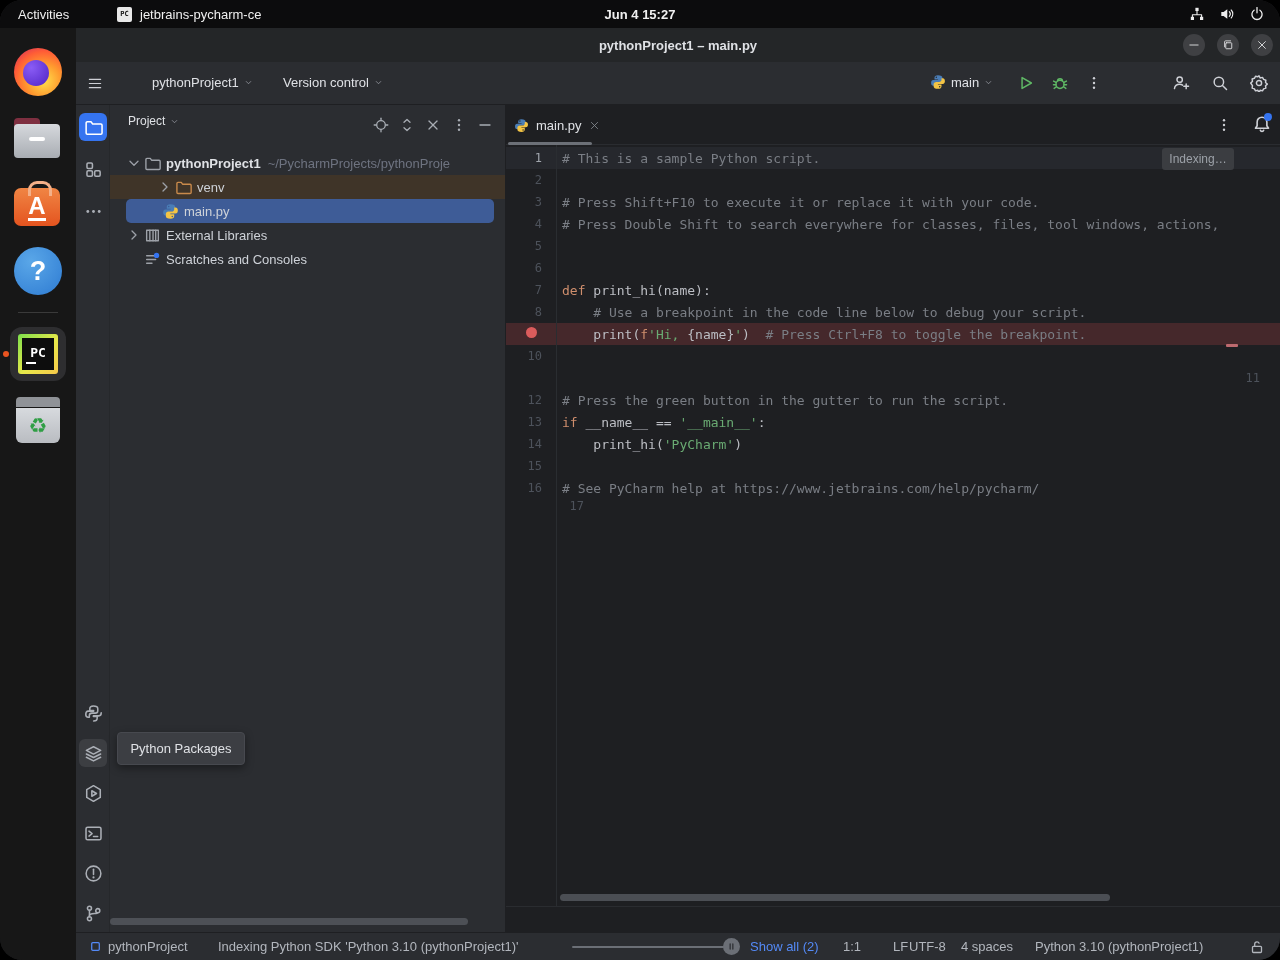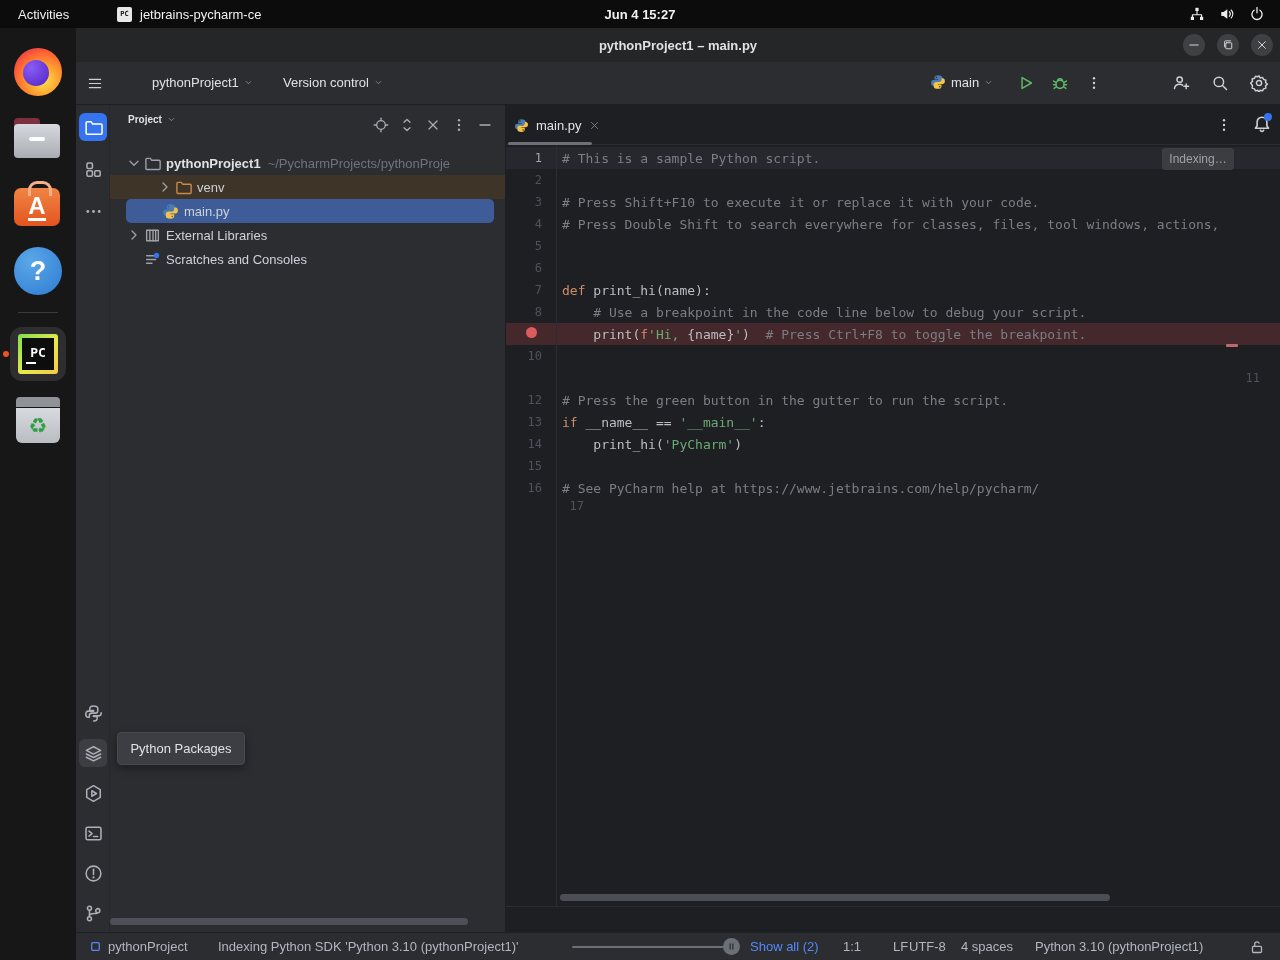"Activities" #app { border-radius: none -> 22px }
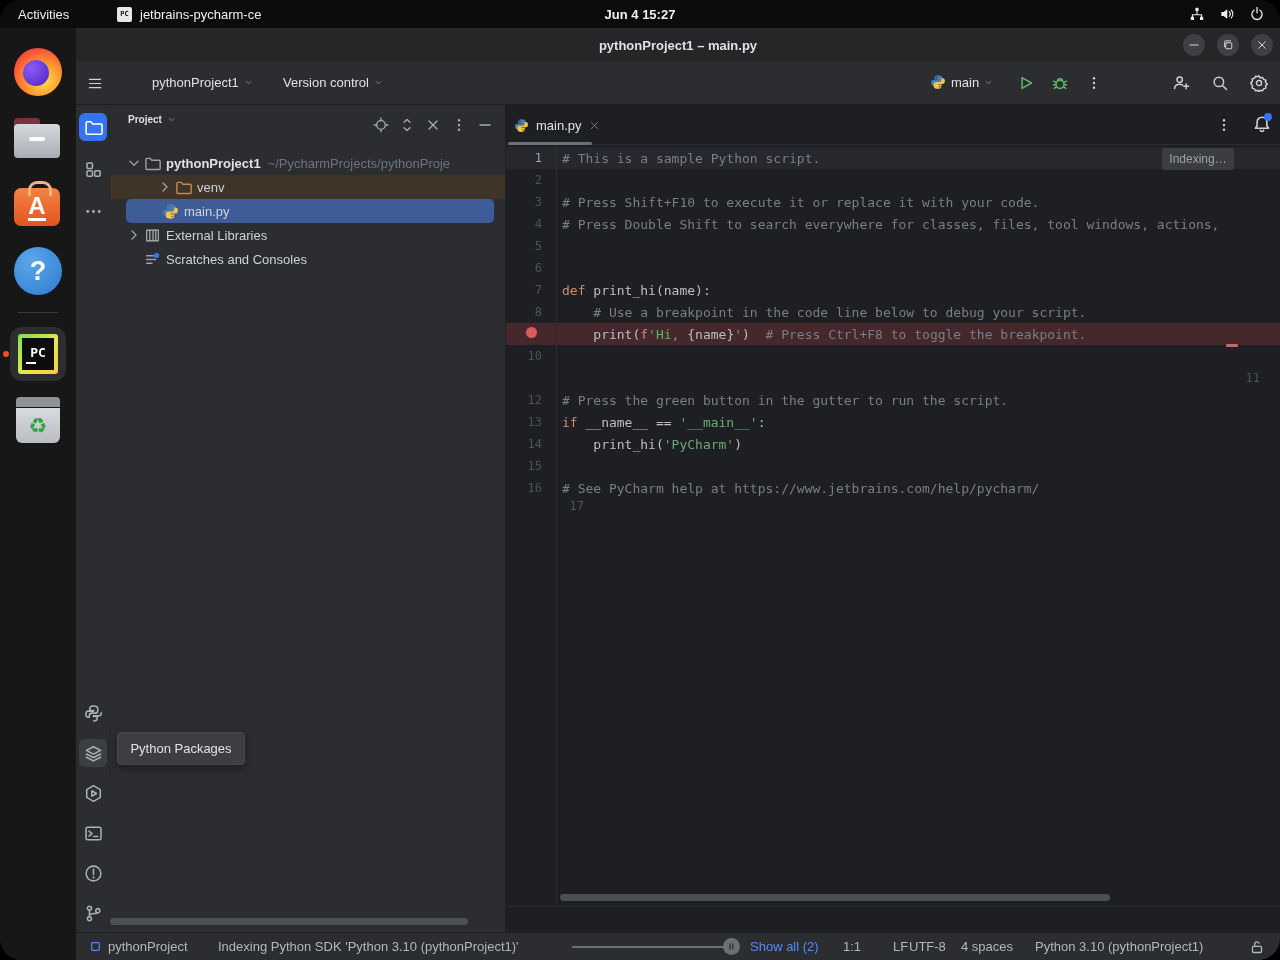"Project" div.row { font-size: 10px -> 12px; font-weight: bold -> normal }
